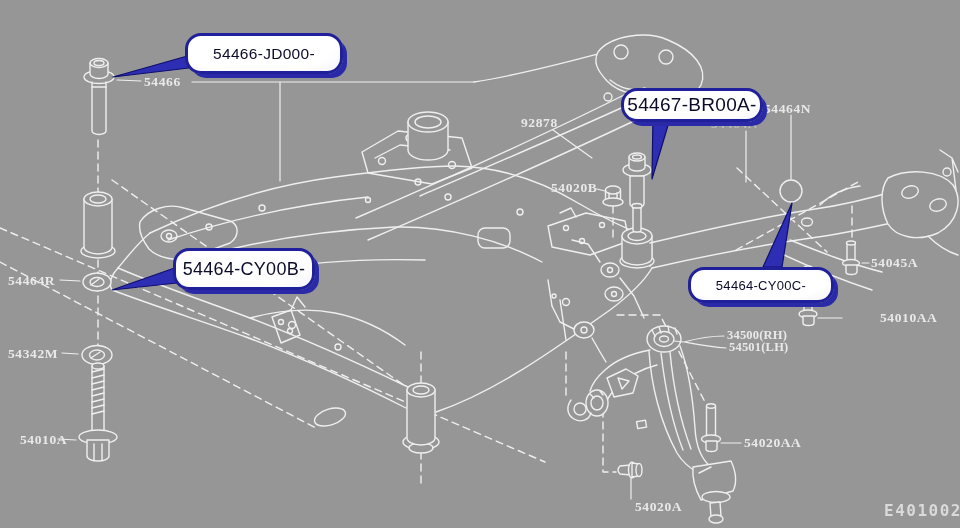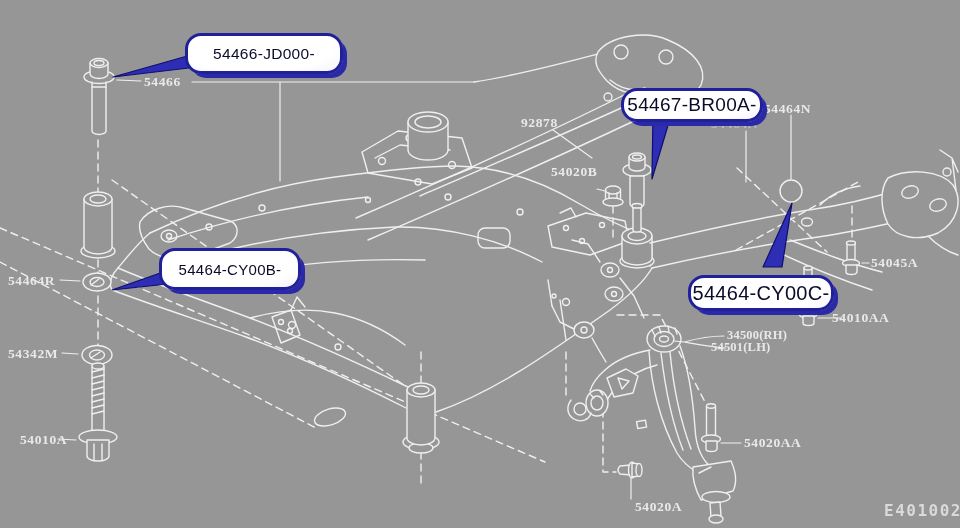"54020B" div.plabel { top: 165px -> 181px }
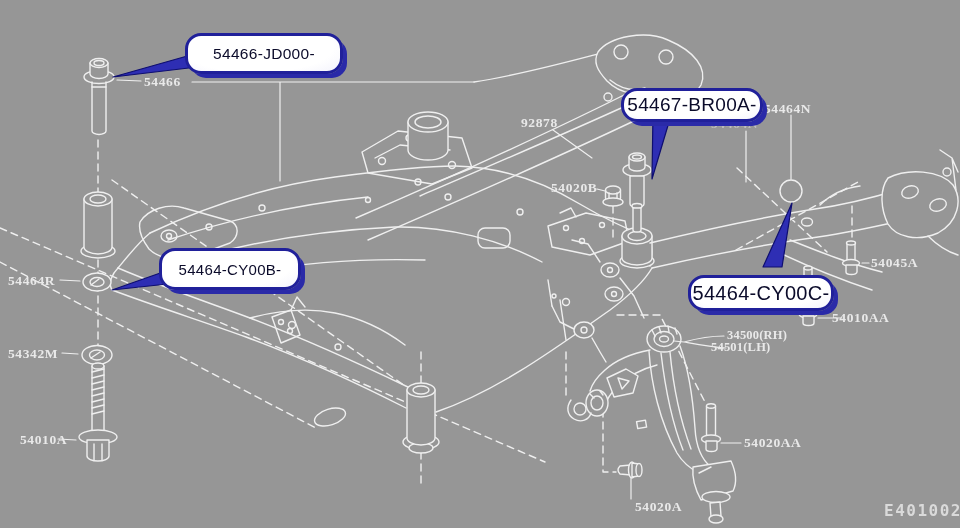"54464-CY00B-" div.callout { font-size: 15px -> 18px; left: 159px -> 173px }
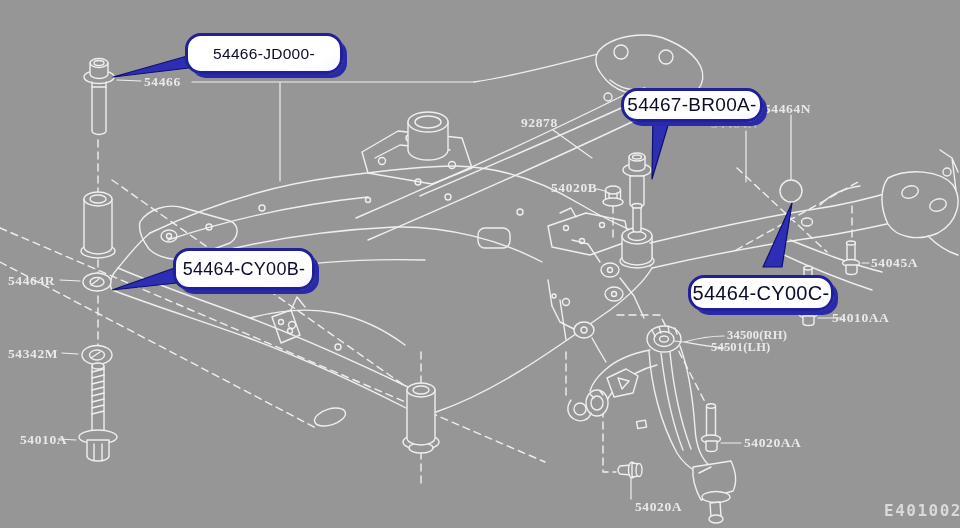"54464-CY00C-" div.callout { font-size: 20px -> 13px; top: 275px -> 267px }
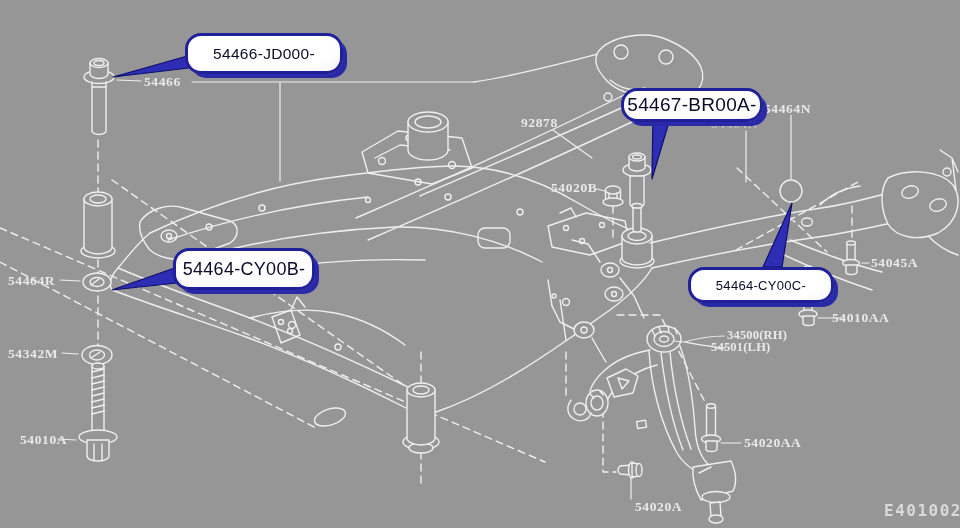"54010AA" div.plabel { left: 832px -> 880px }
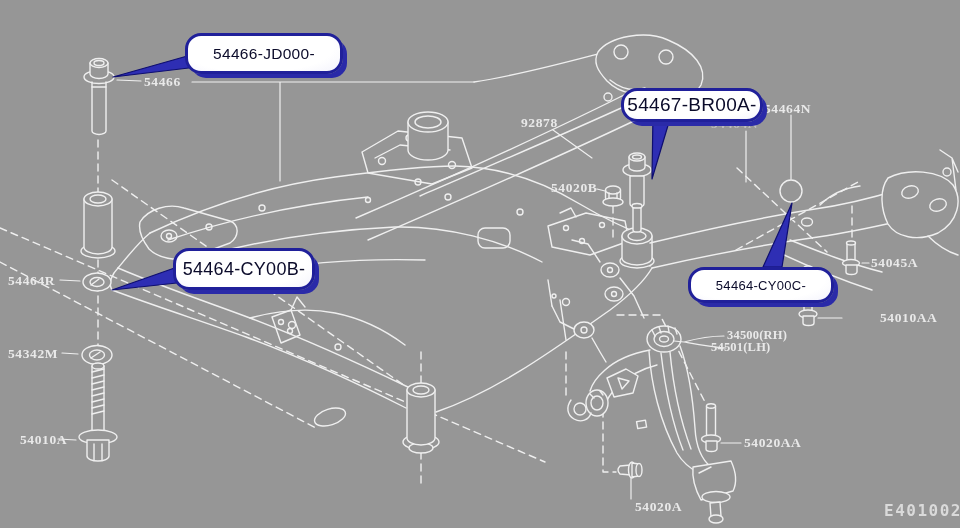"54501(LH)" div.plabel { left: 711px -> 729px }
